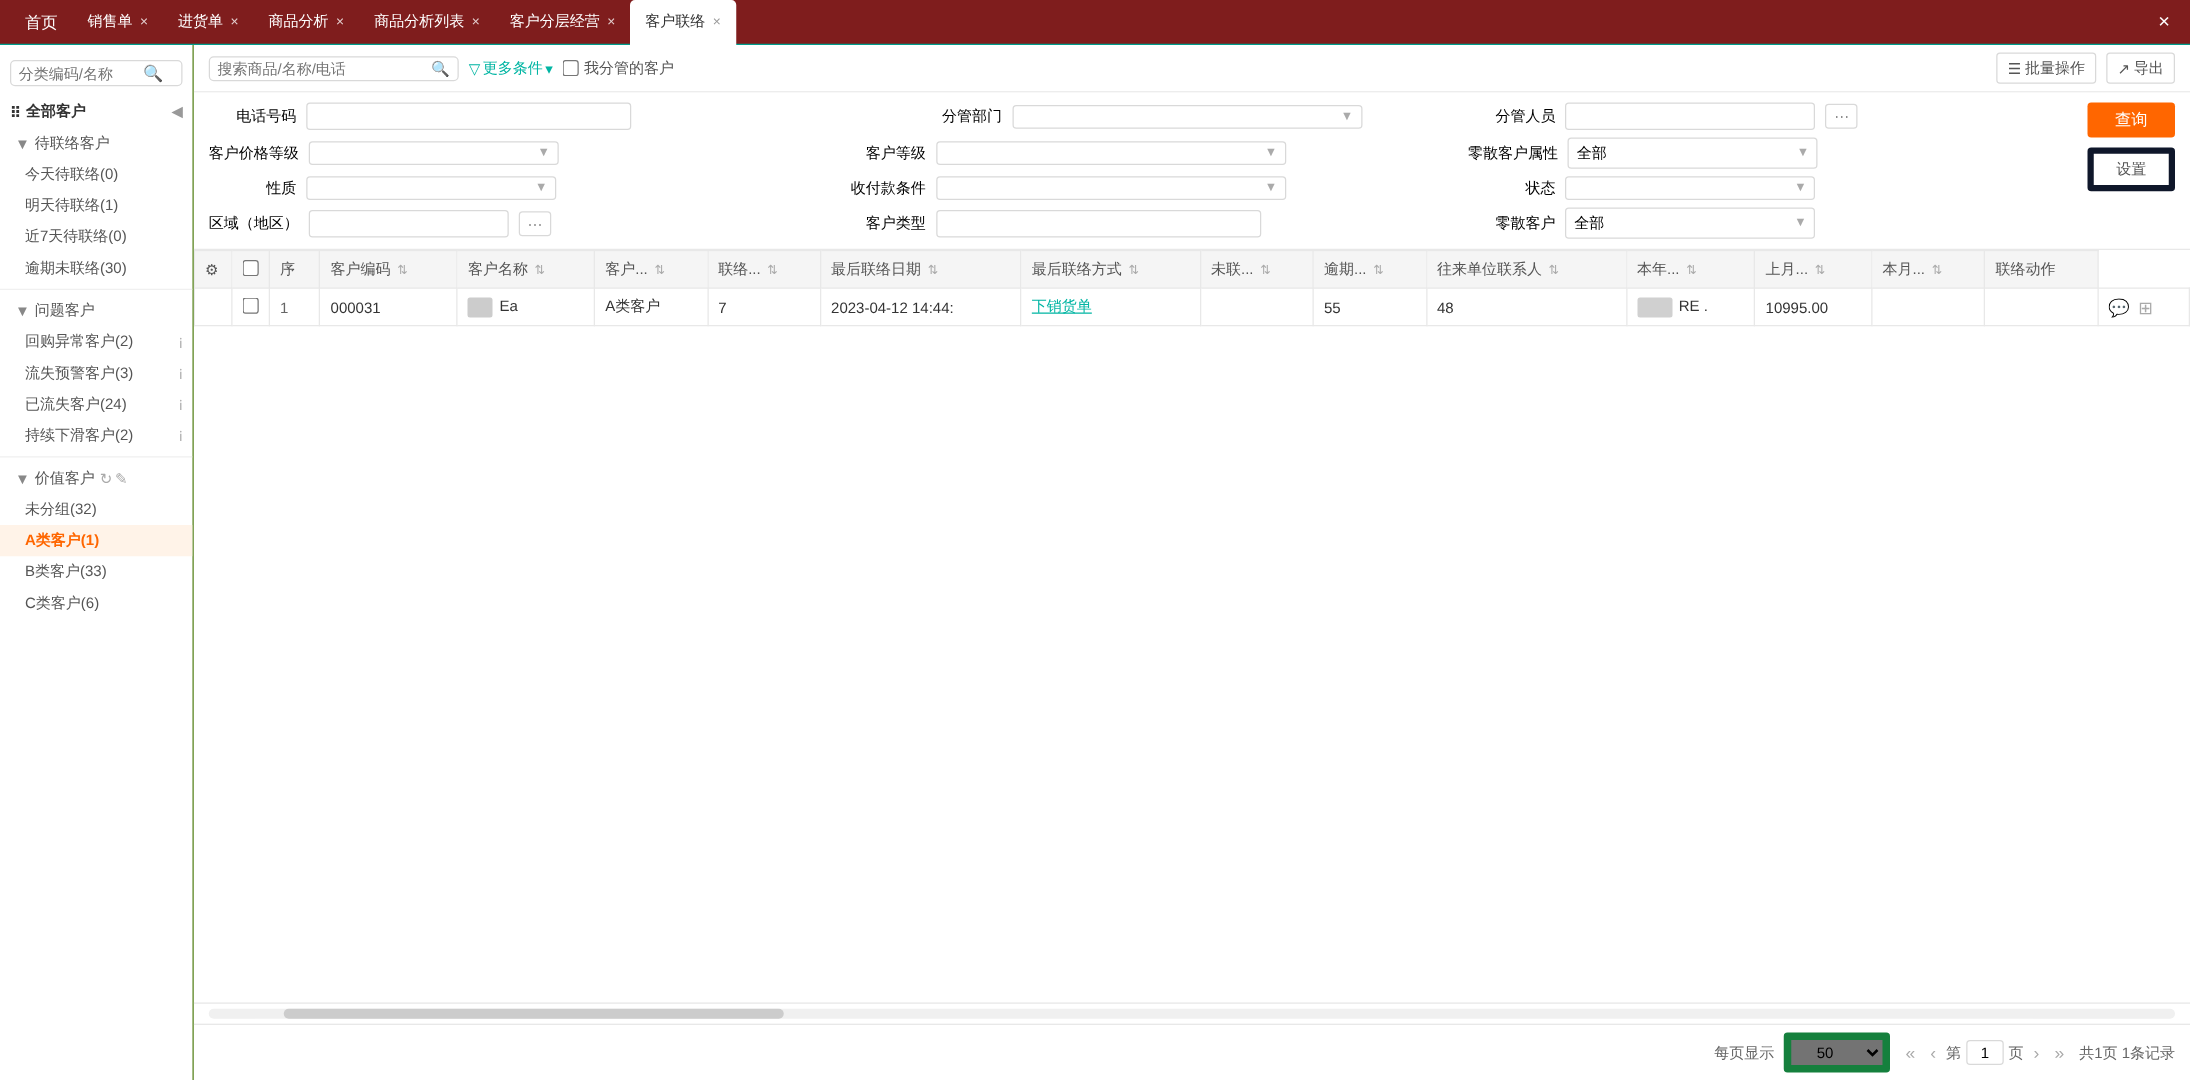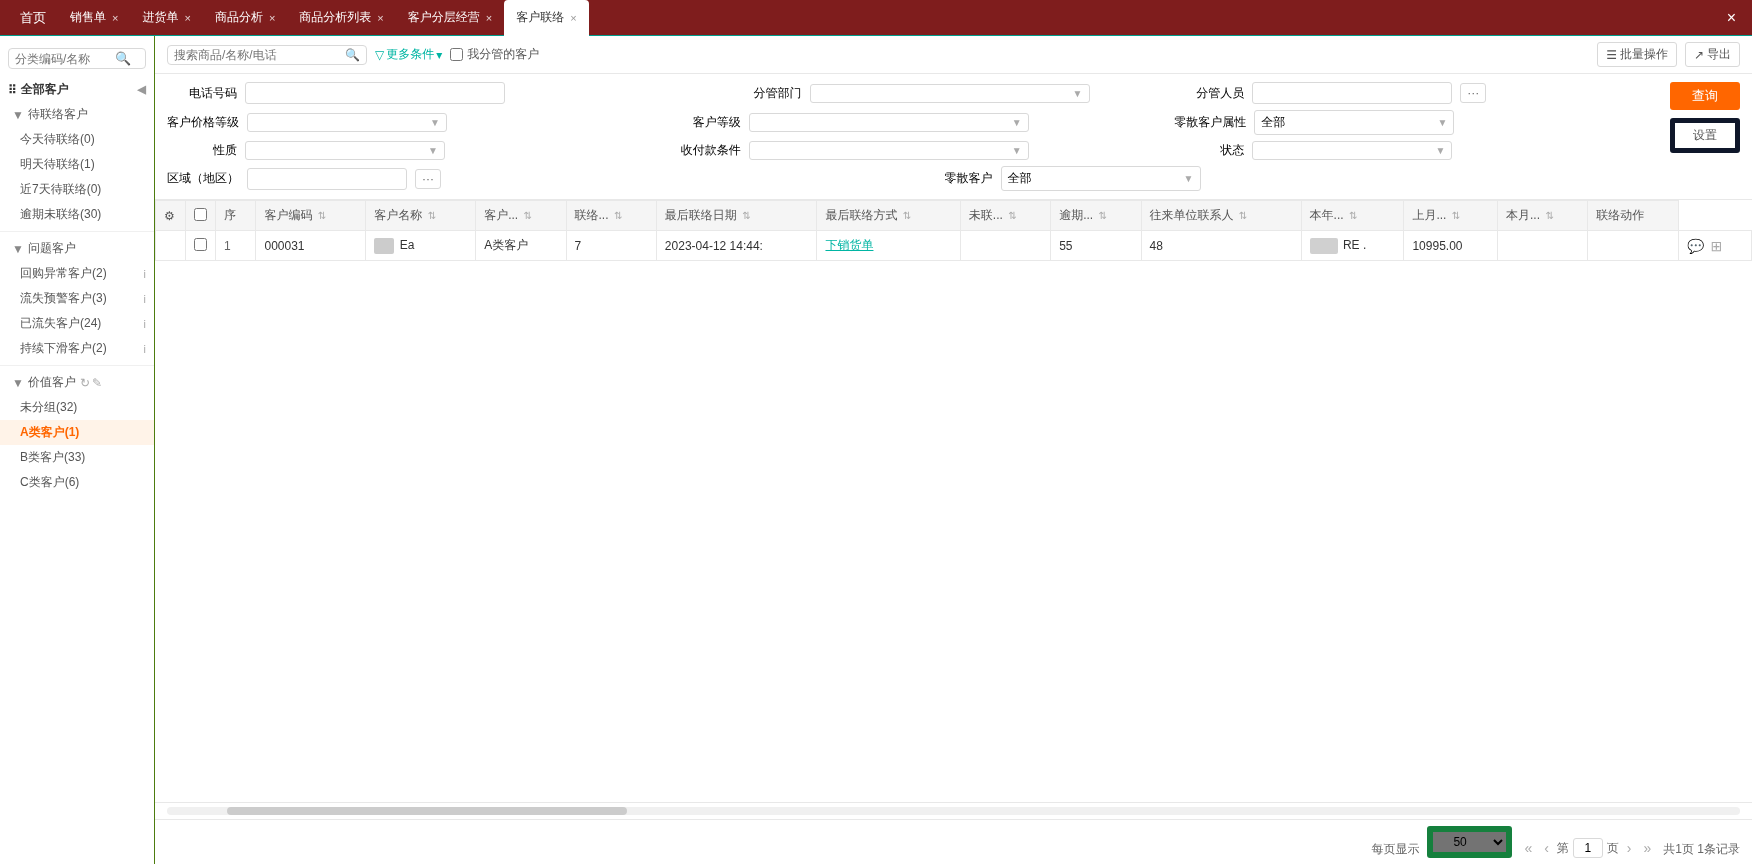"客户类型" div.filter-field { html: none -> <div> <span>客户类型</span> <input> </div> }
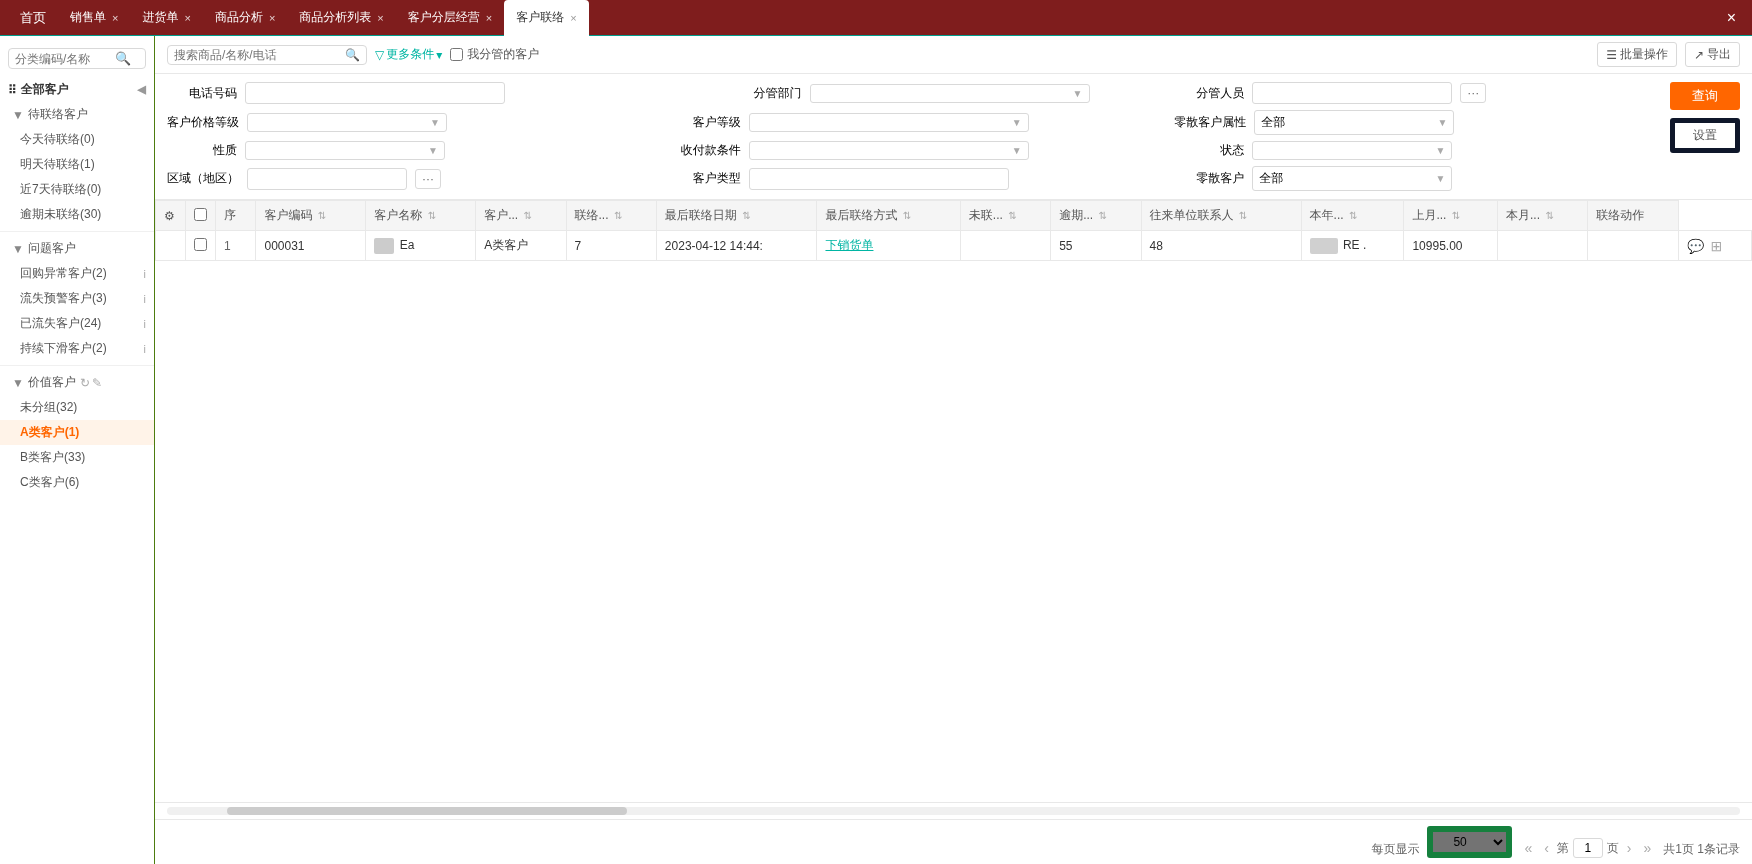"每页显示" .footer { align-items: flex-end -> center }
